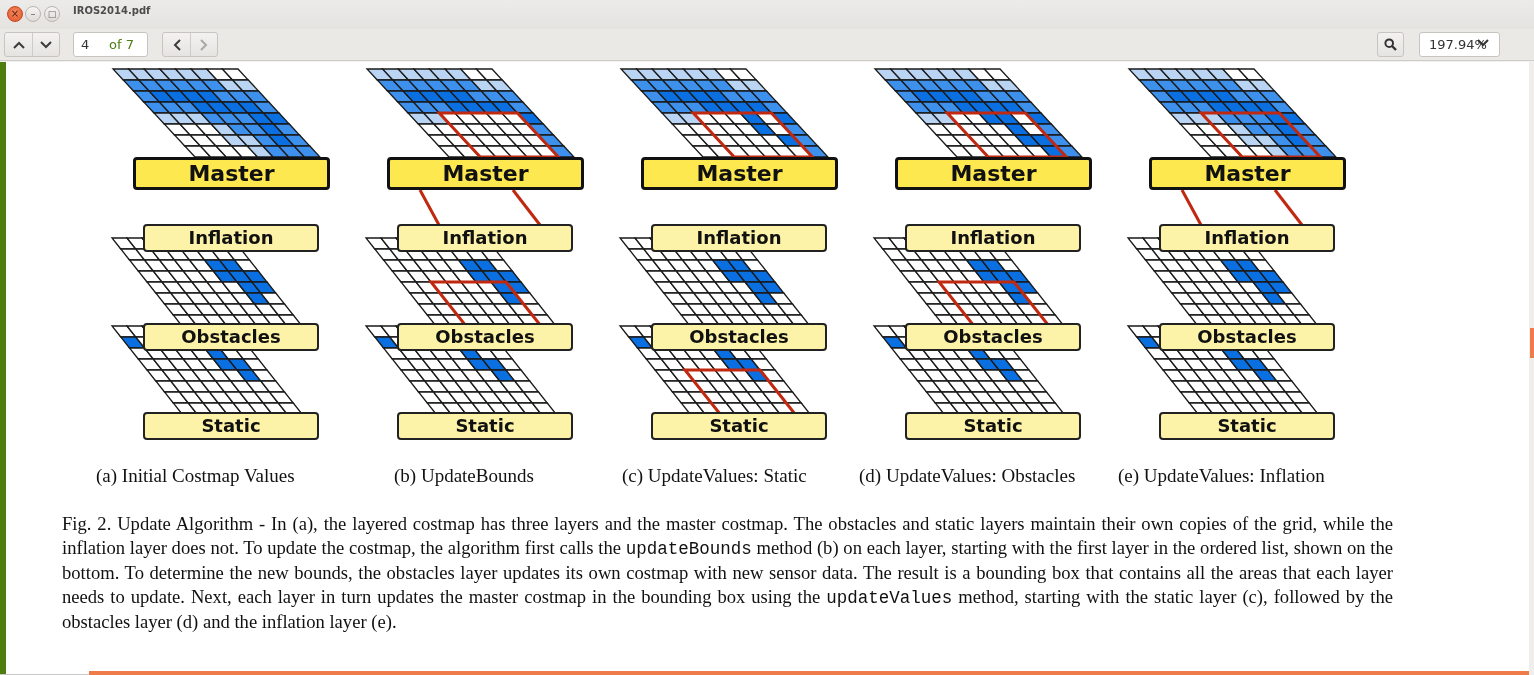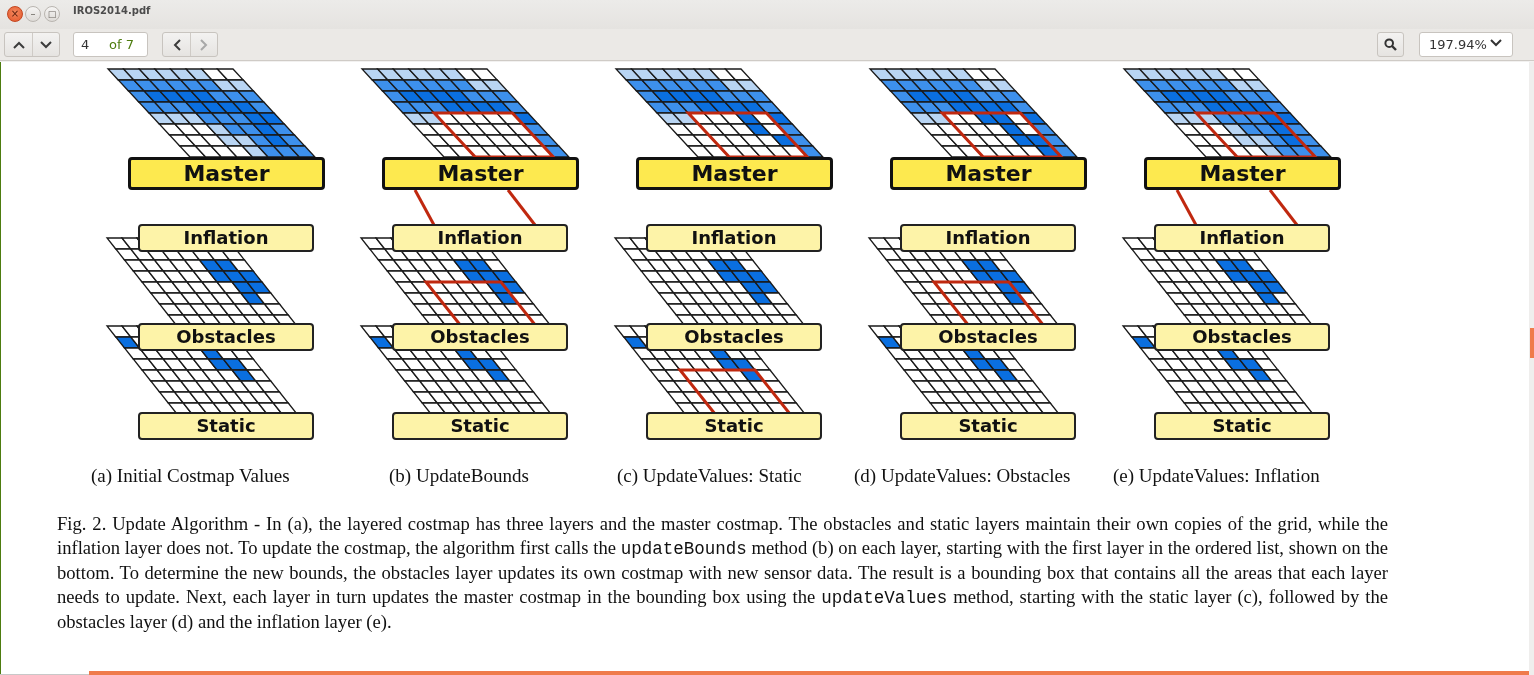"197.94%" .zoom-box { width: 94px -> 81px }
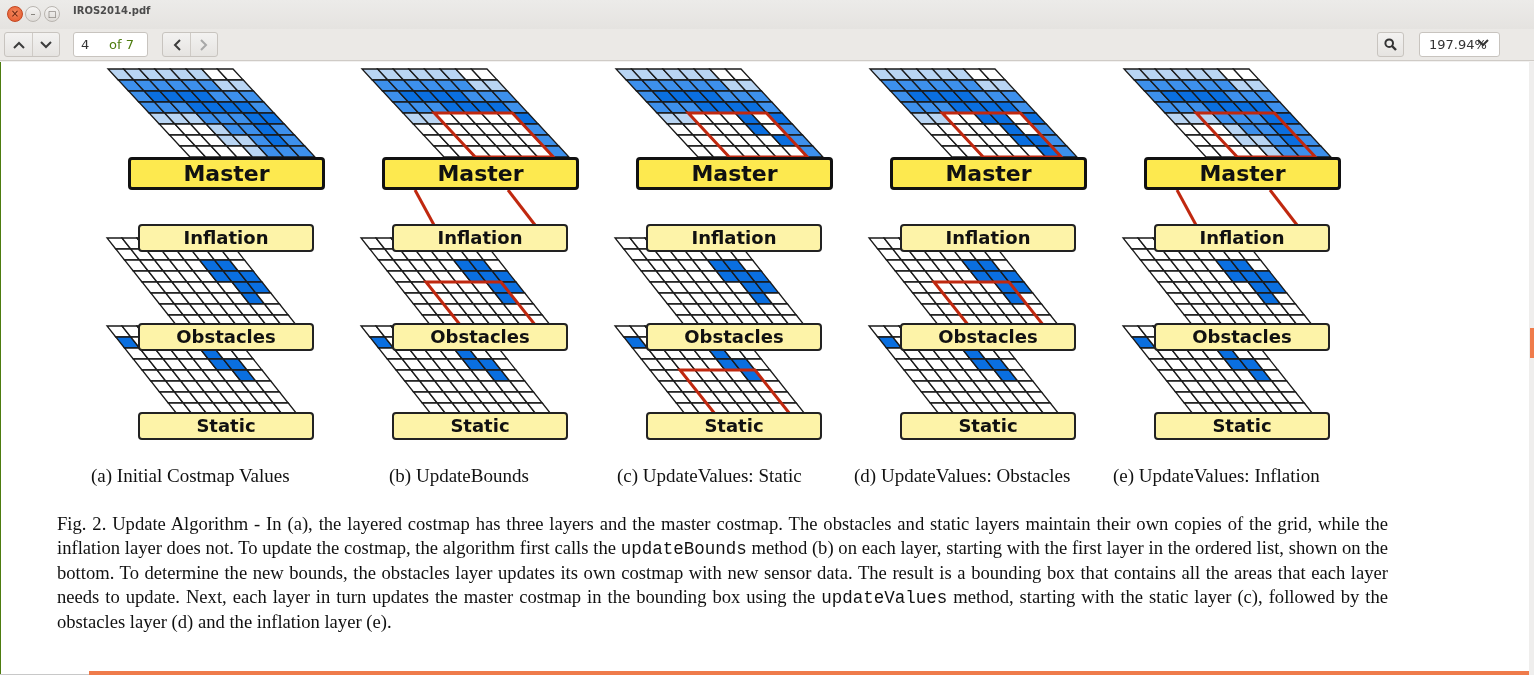"Master" .doc { border-left: 1px solid #4d7c0f -> 6px solid #4d7c0f }
